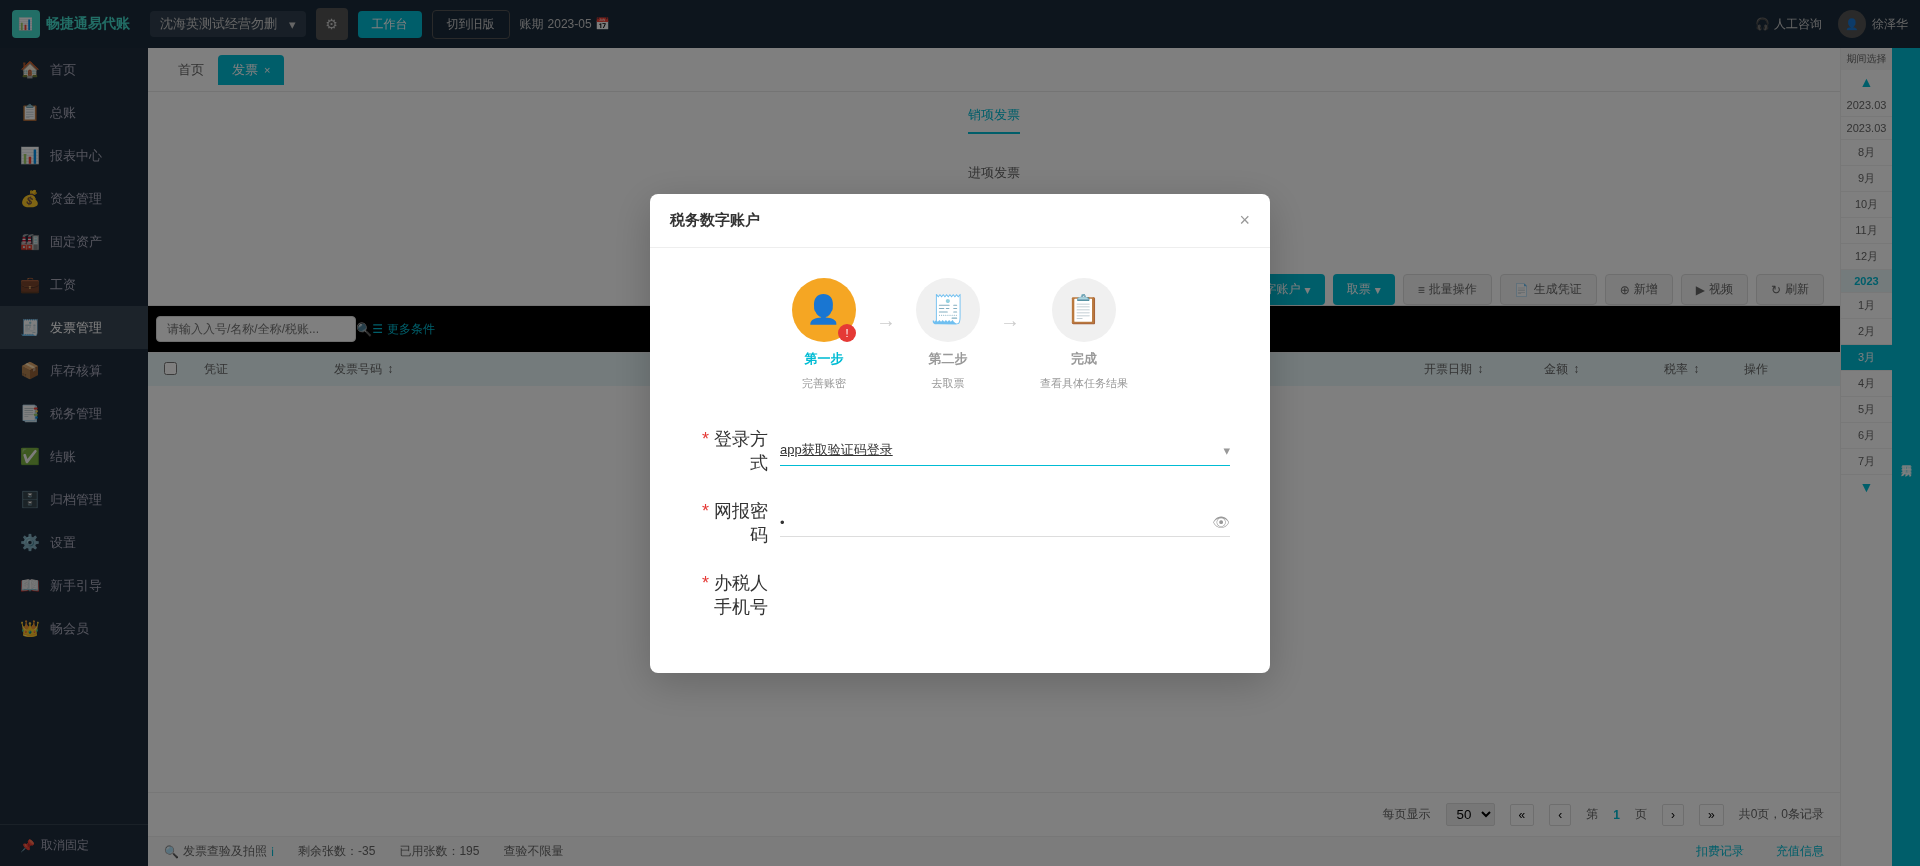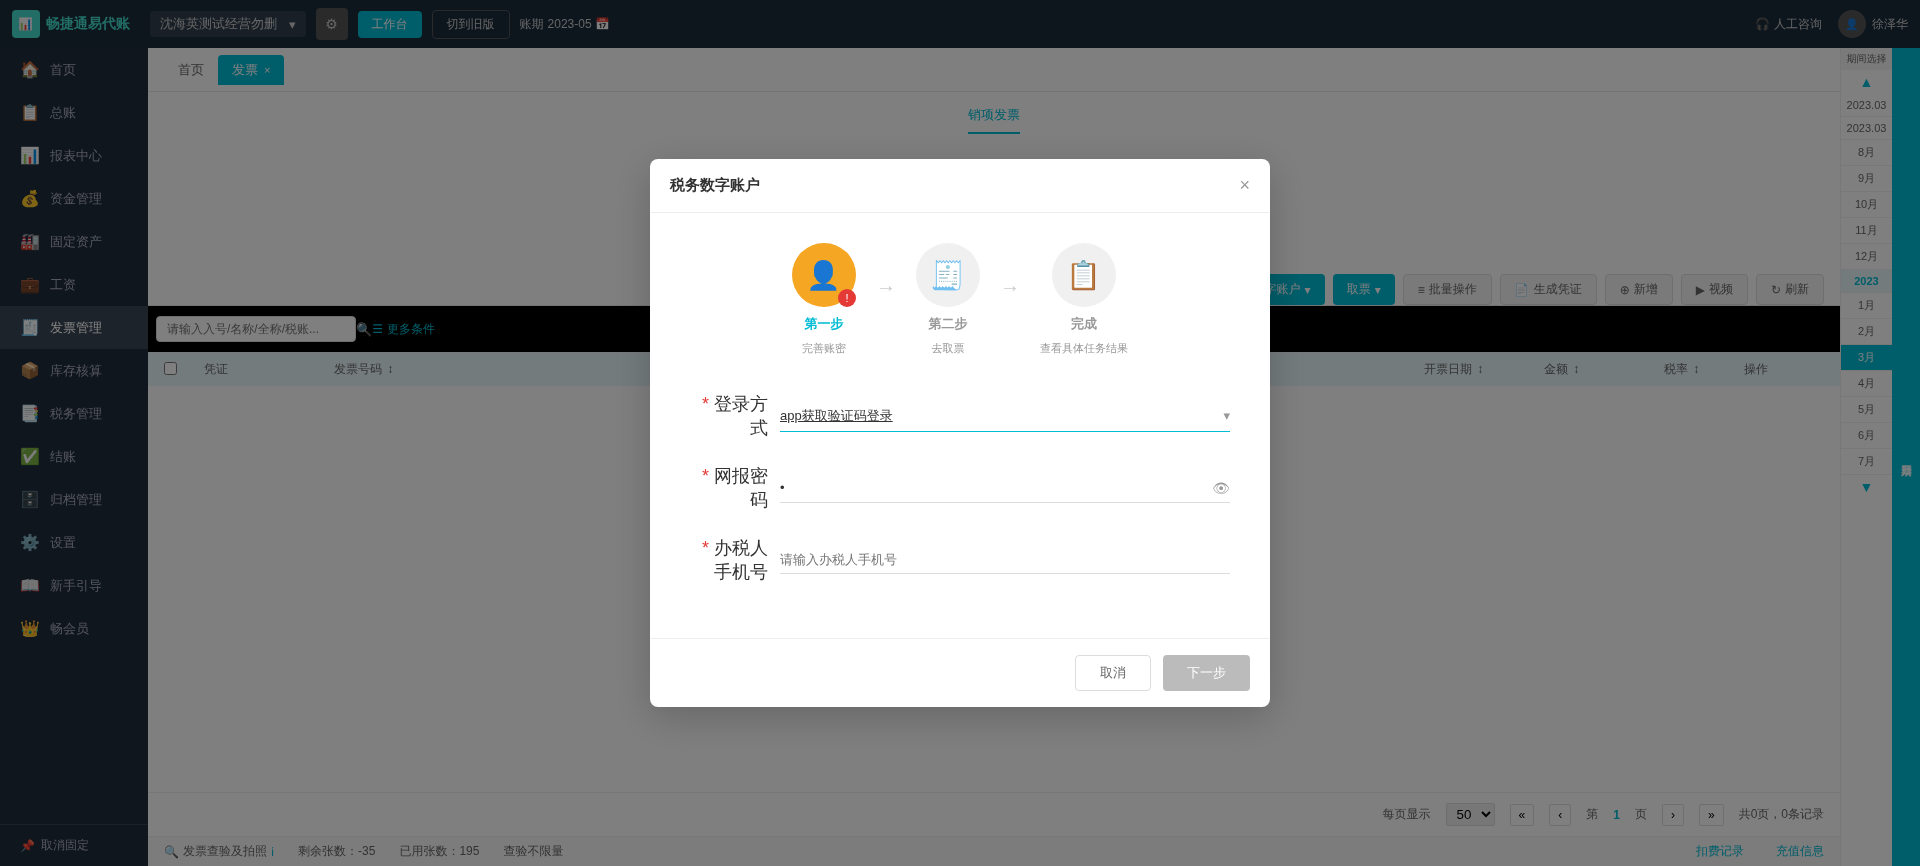"请输入办税人手机号" div.form-control { html: <div> <input> </div> -> none }
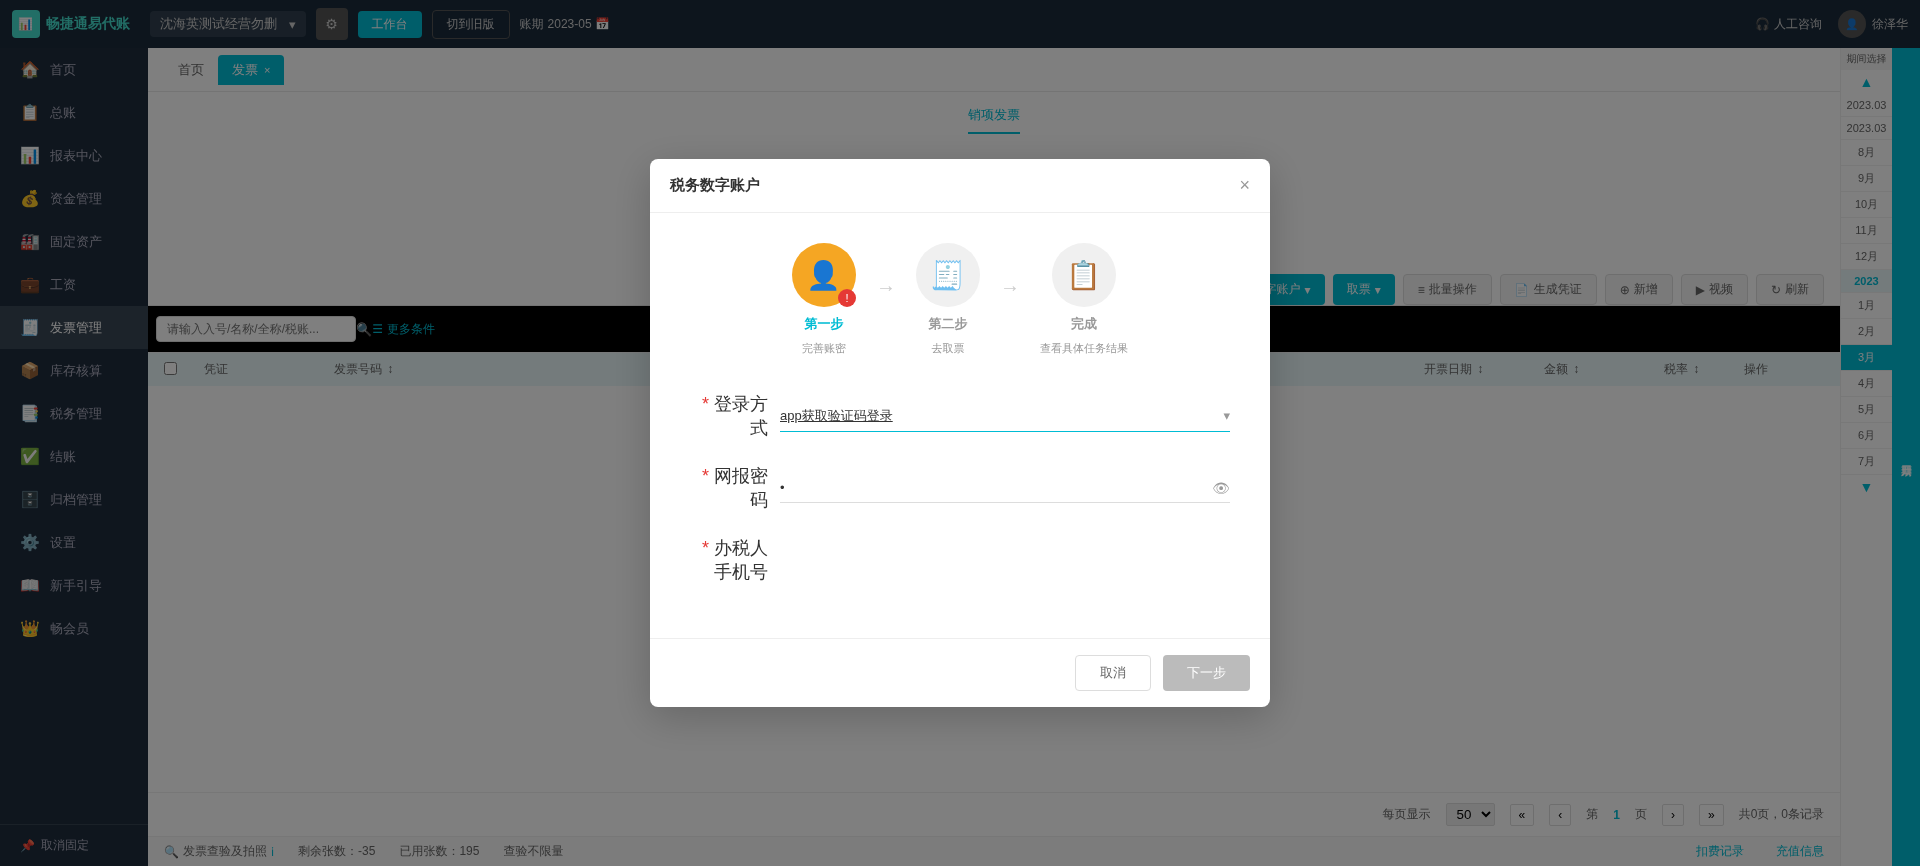"取消" div.modal-footer { html: <div> <button>取消</button> <button>下一步</button> </div> -> none }
